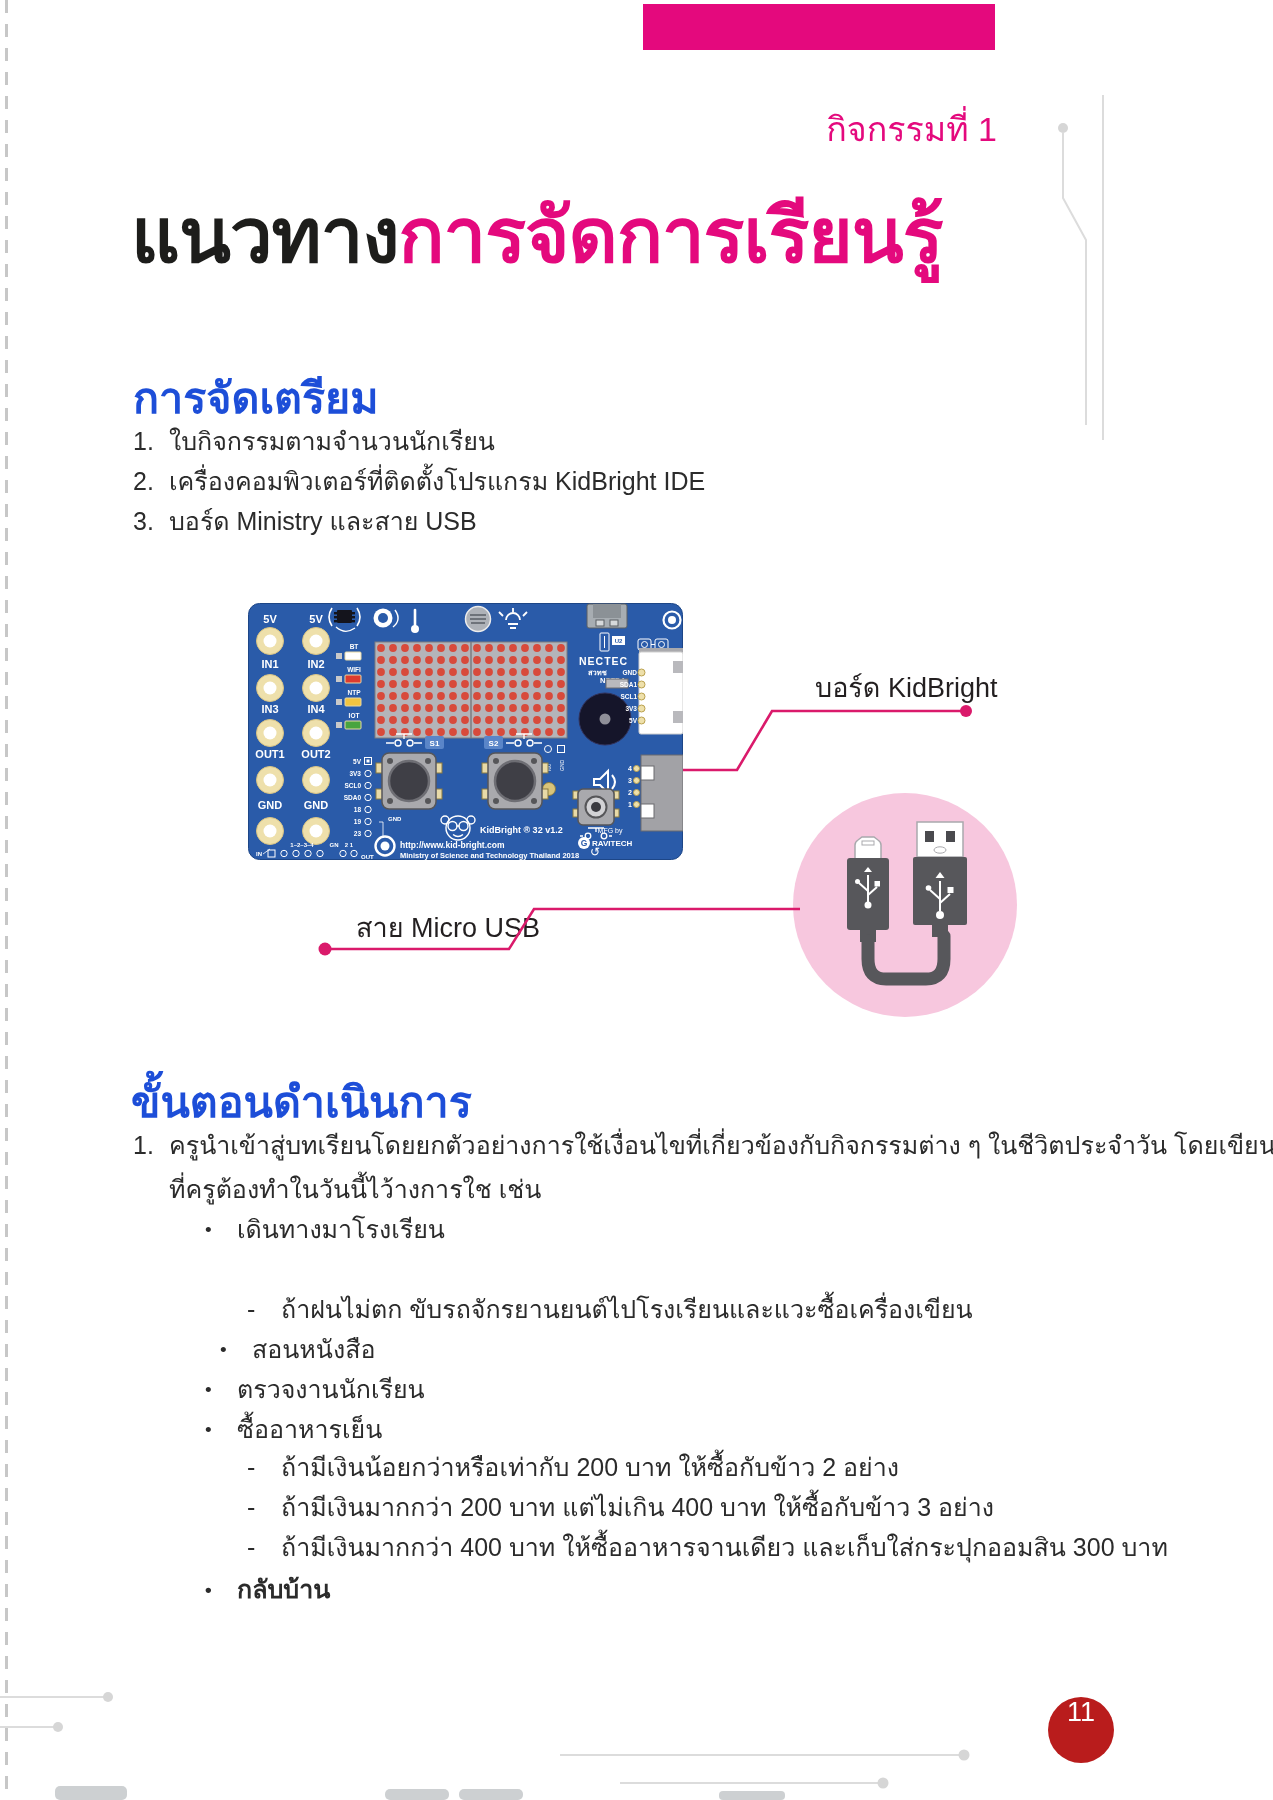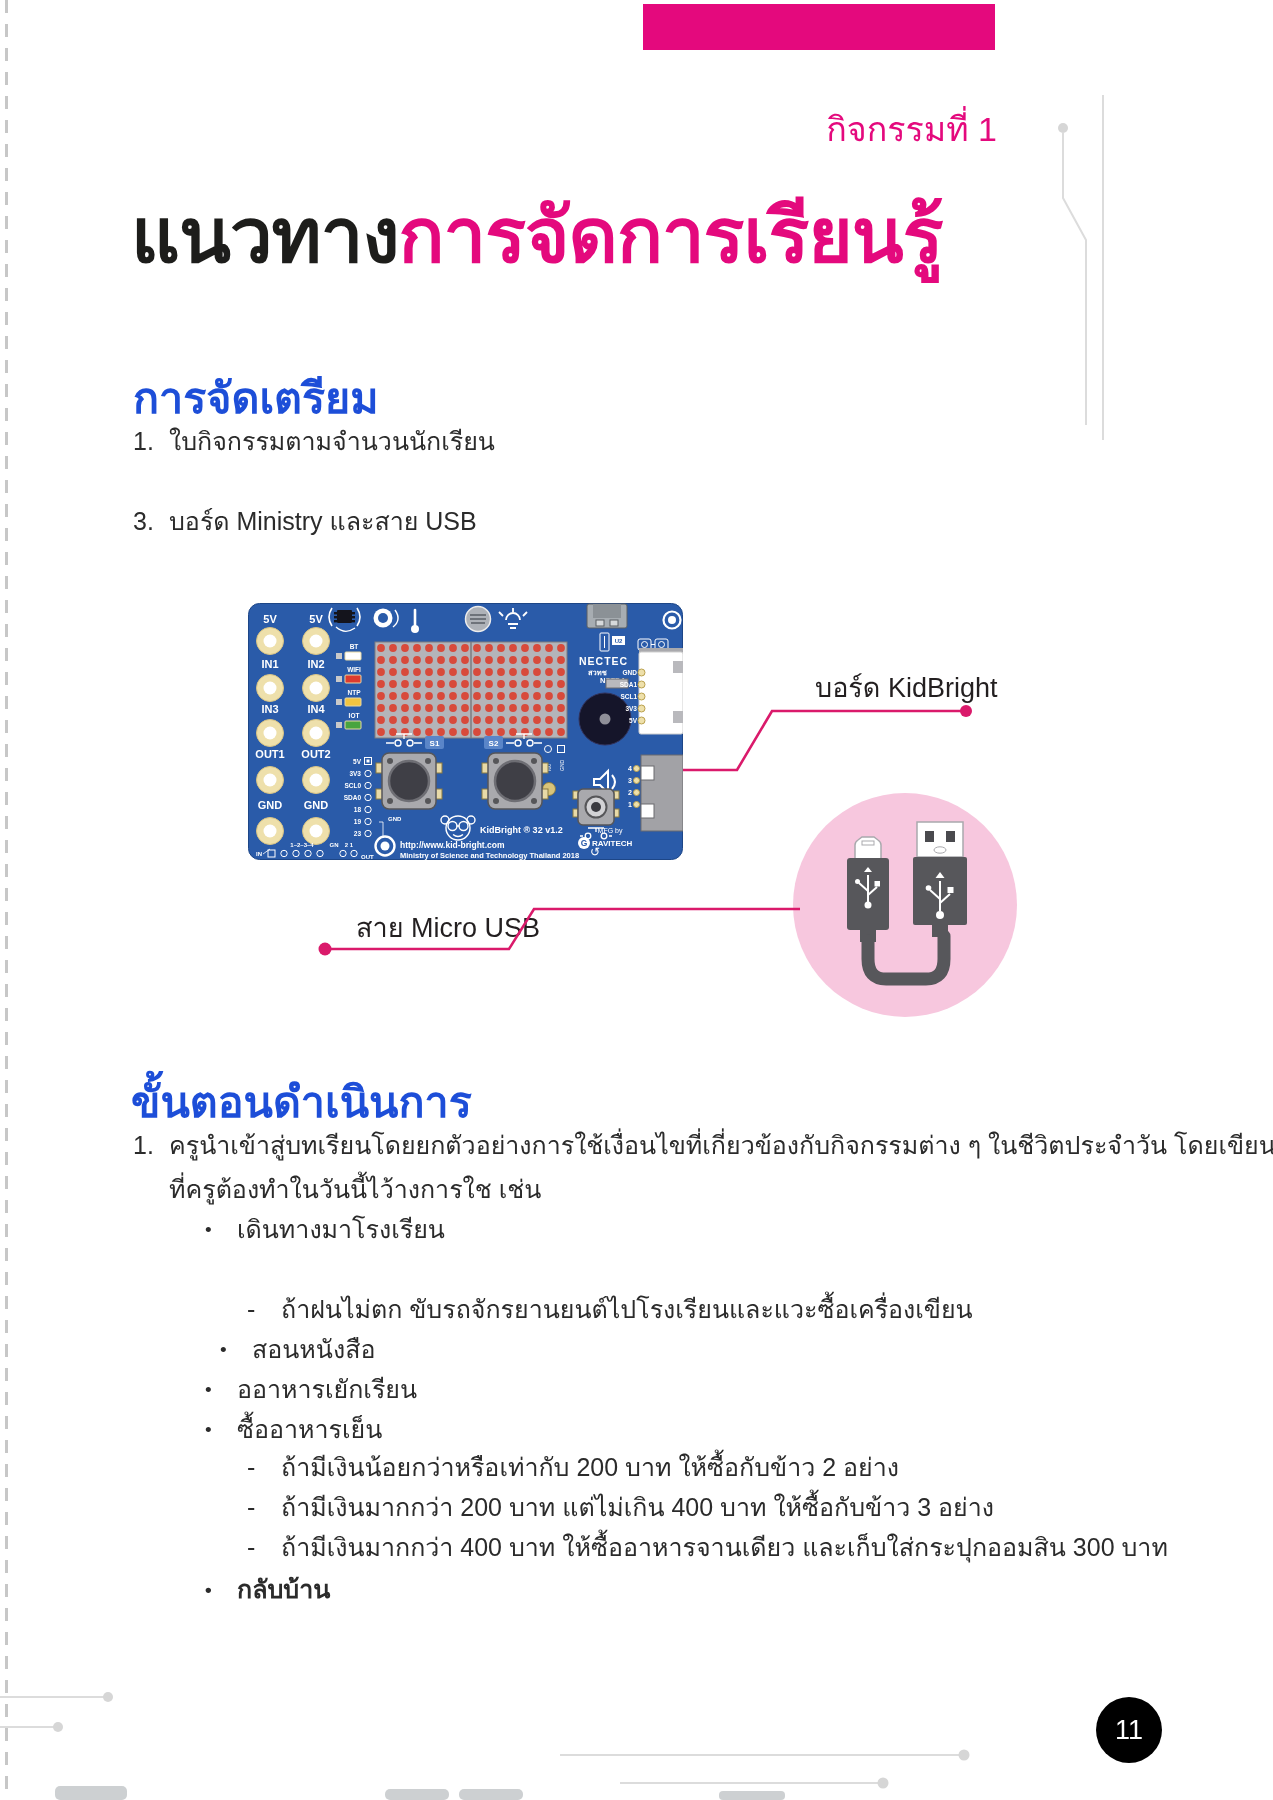"2. เครื่องคอมพิวเตอร์ที่ติดตั้งโปรแกรม" div.row { html: none -> <div><span>2.</span><span>เครื่องคอมพิวเตอร์ที่ติดตั้งโปรแกรม KidBright IDE</span></div> }
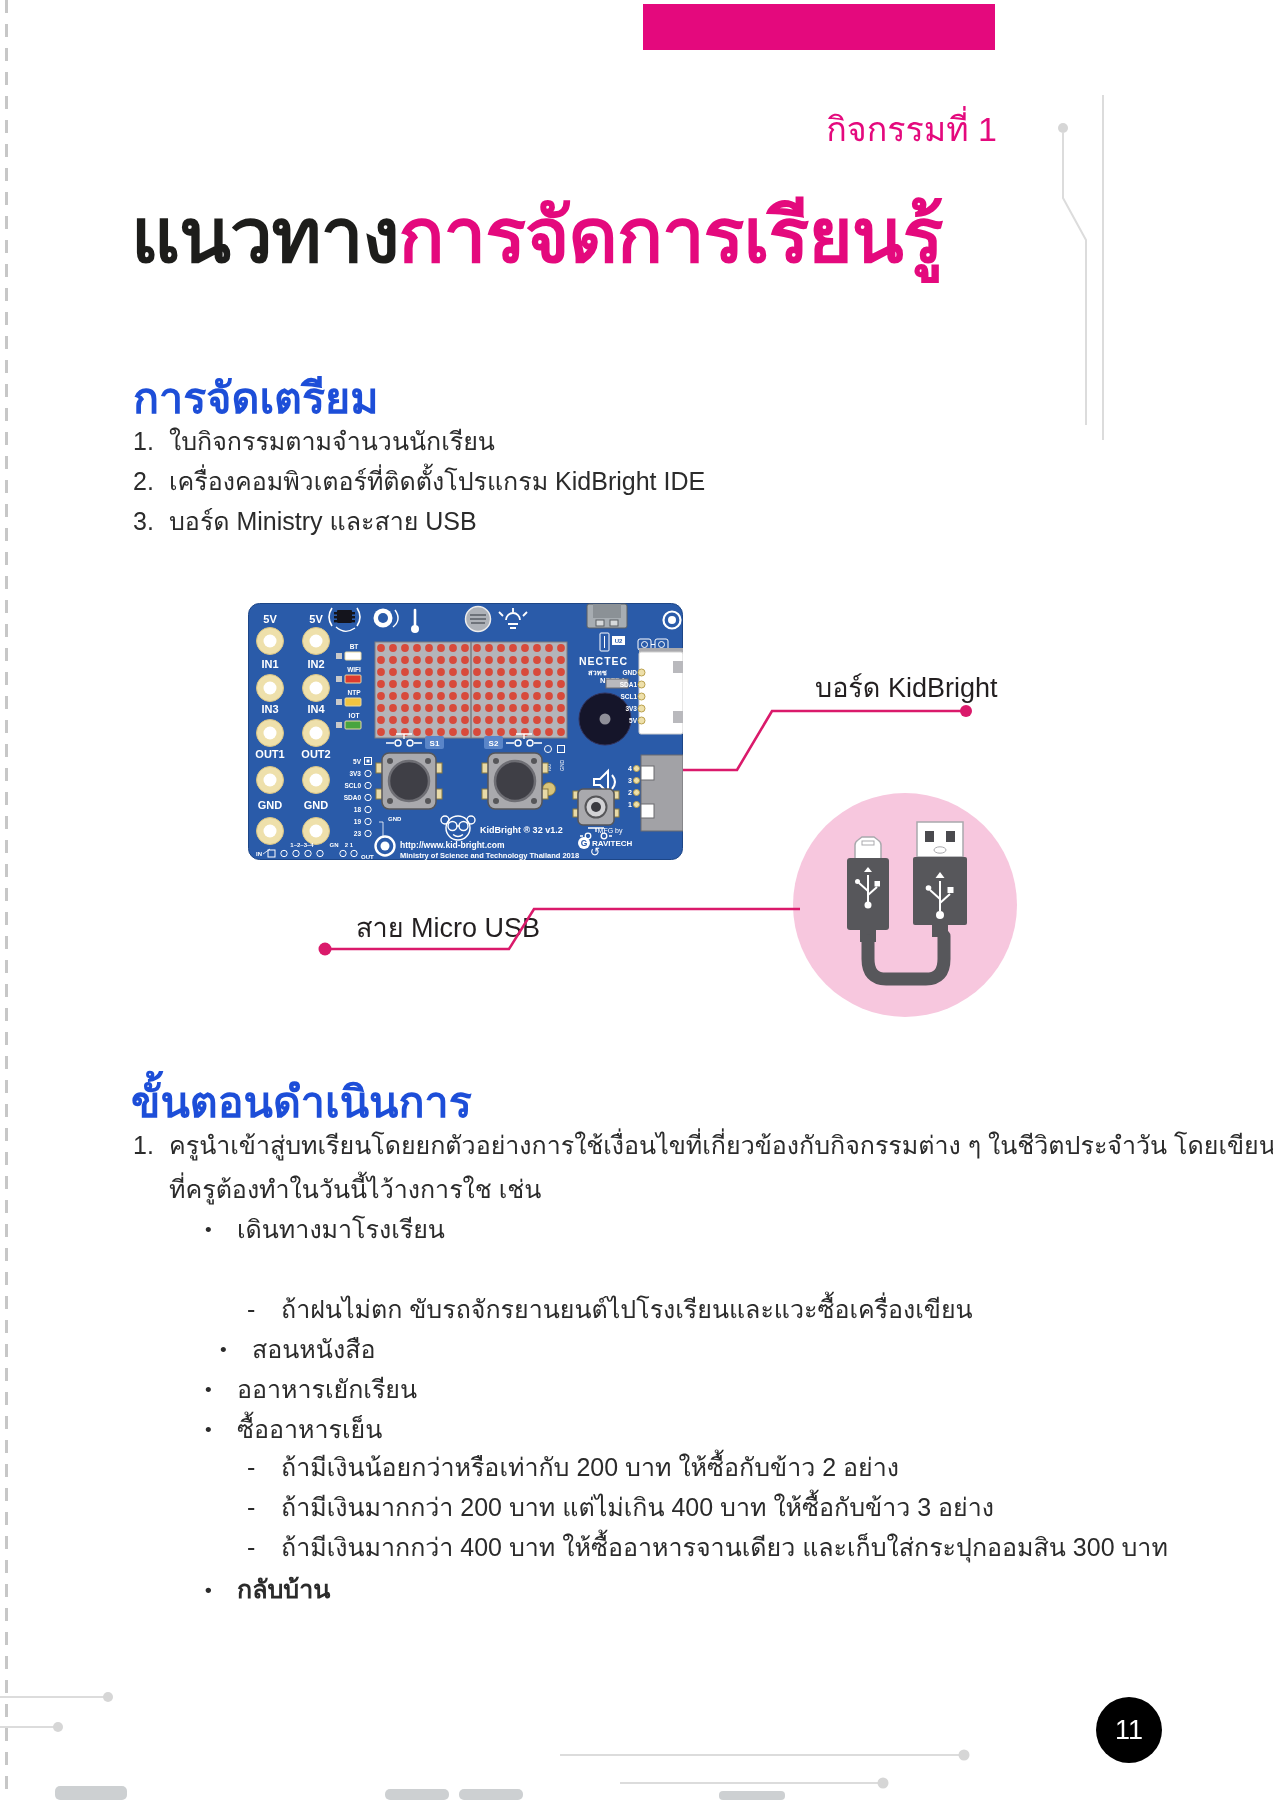"ออาหารเยักเรียน" span { text: ออาหารเยักเรียน -> ตรวจงานนักเรียน }
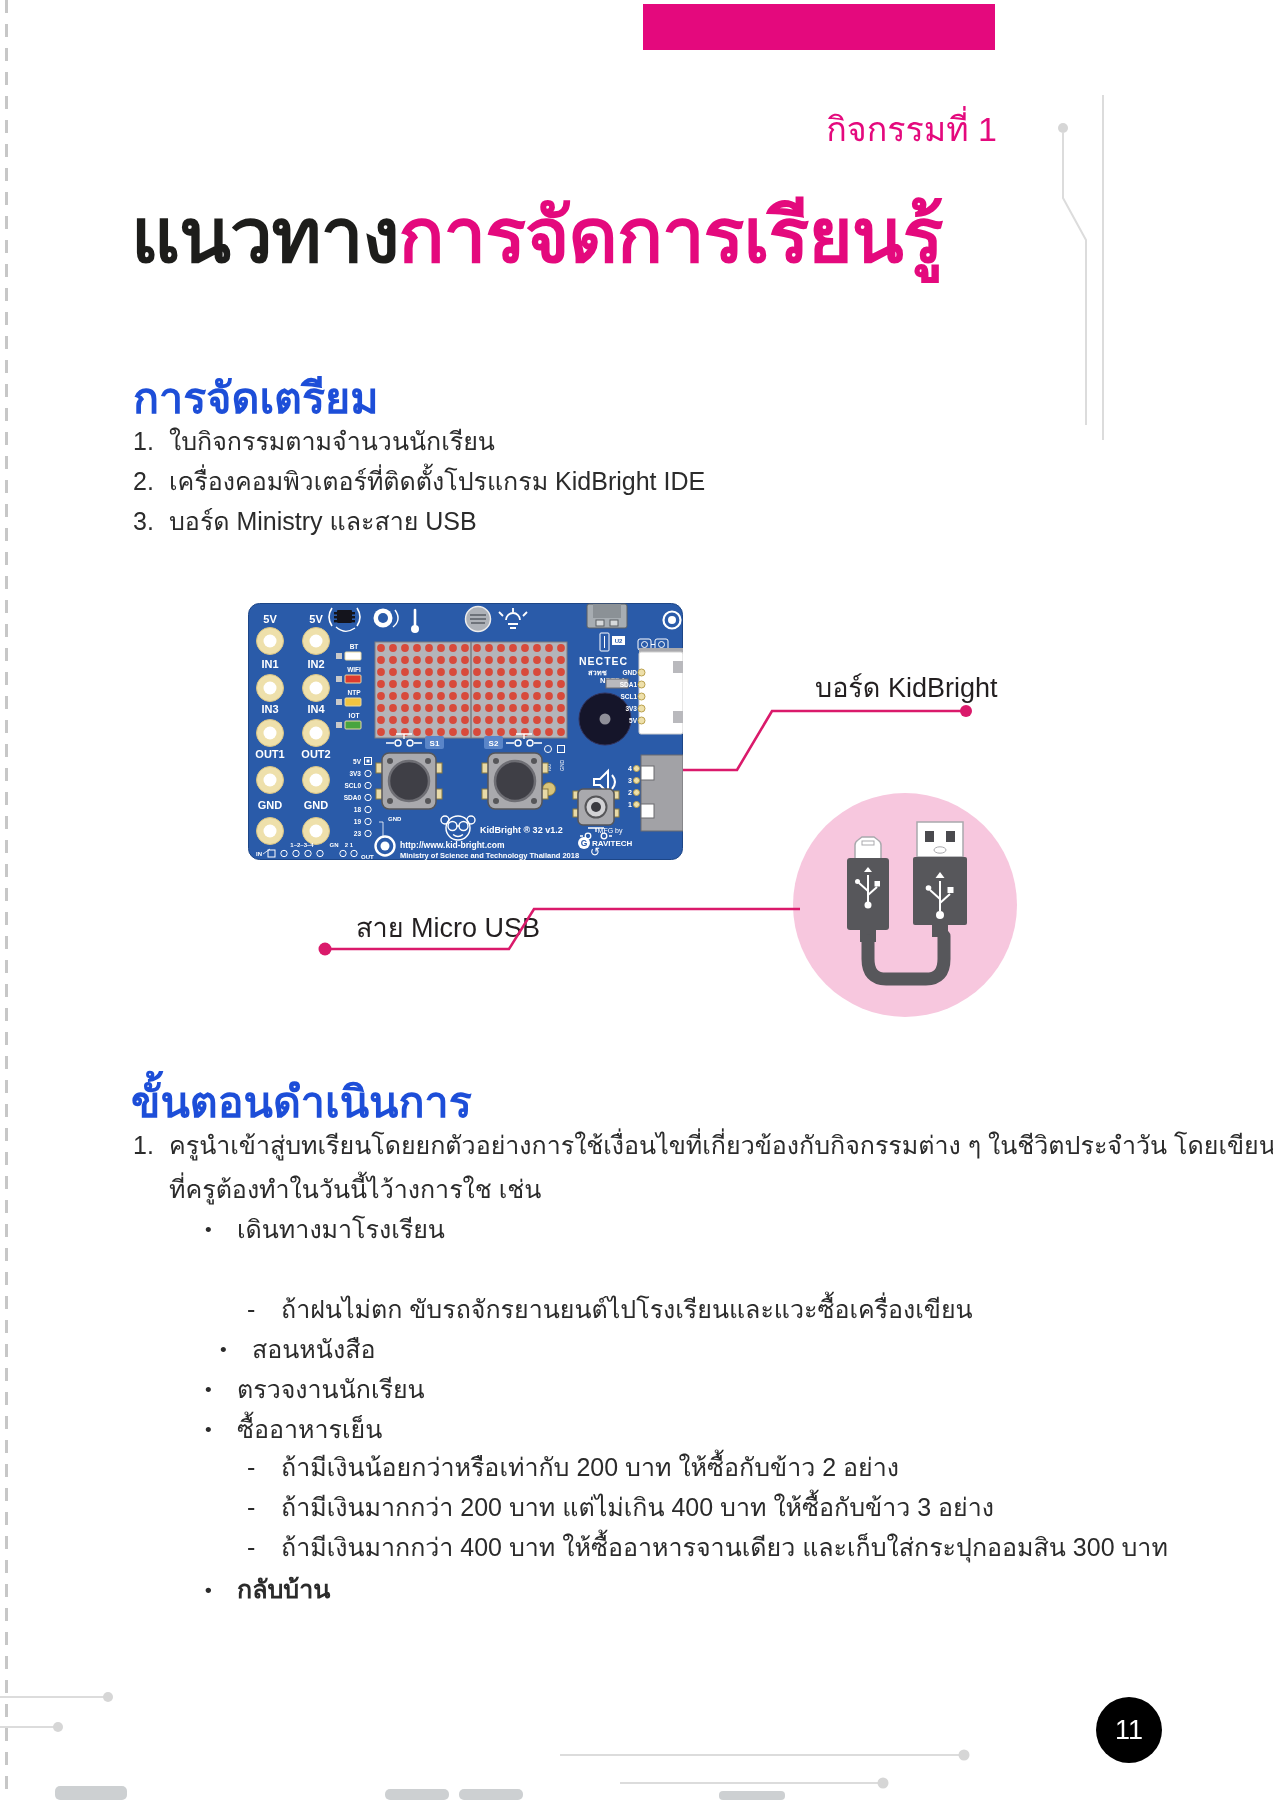"11" .pagenum { align-items: center -> flex-start; background: #000000 -> #b91c1c; left: 1096px -> 1048px }
